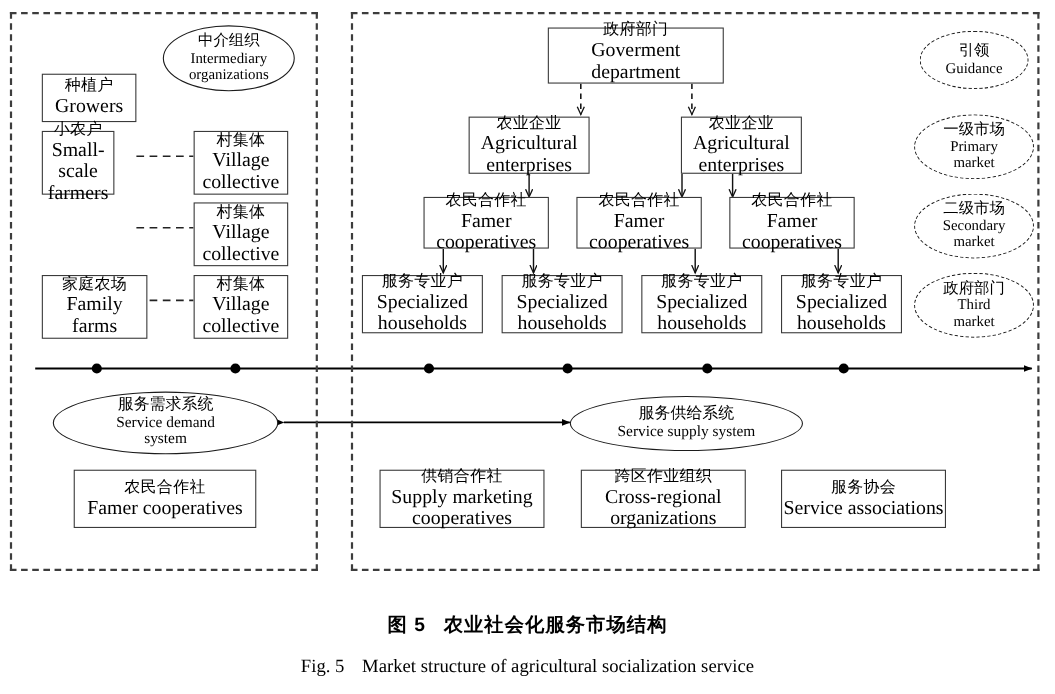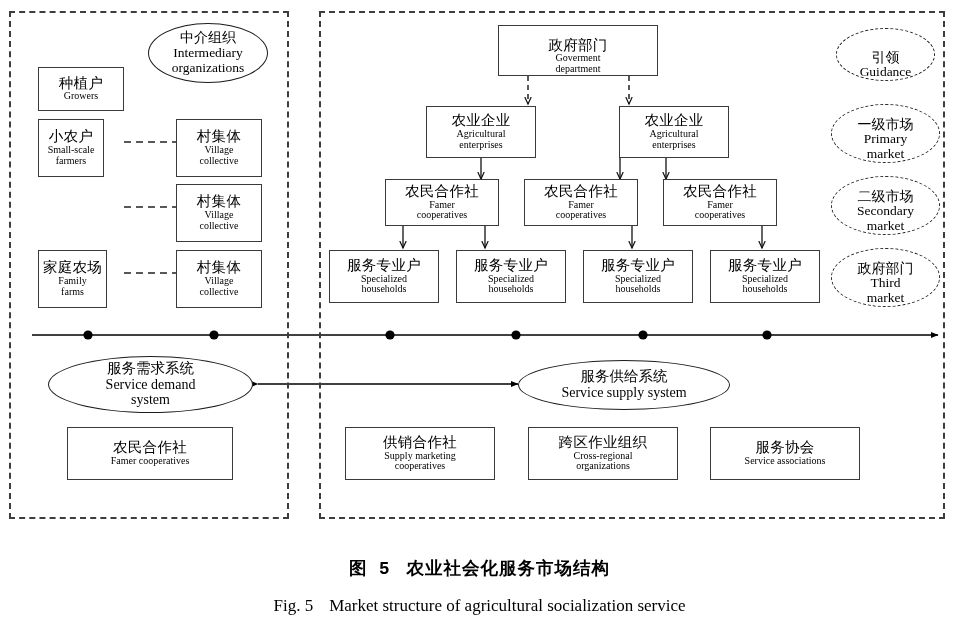"Goverment" .node .en { font-size: 10px -> 18px }
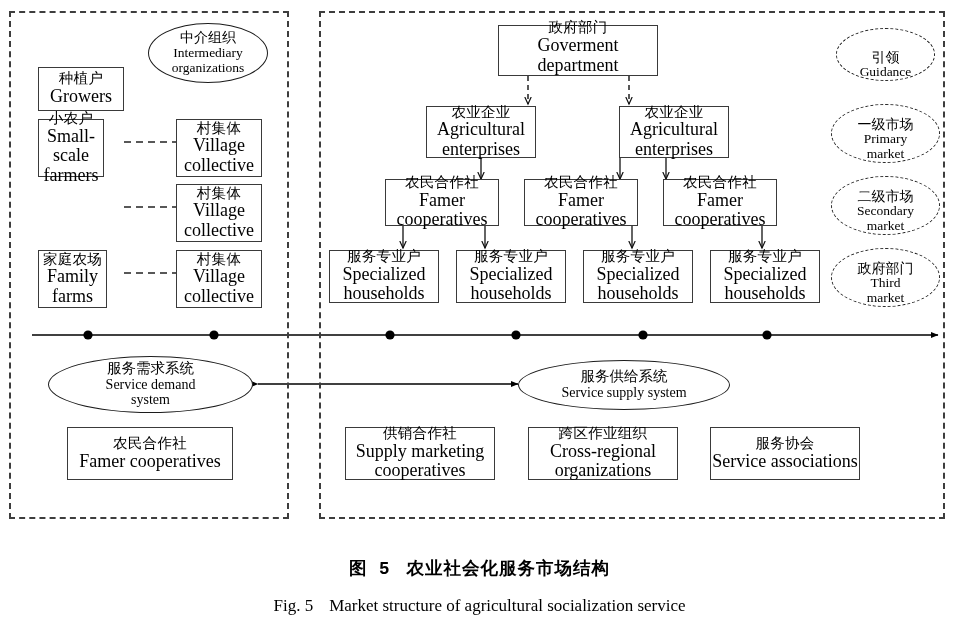"引领" .ellipse.dashed { justify-content: flex-end -> none }
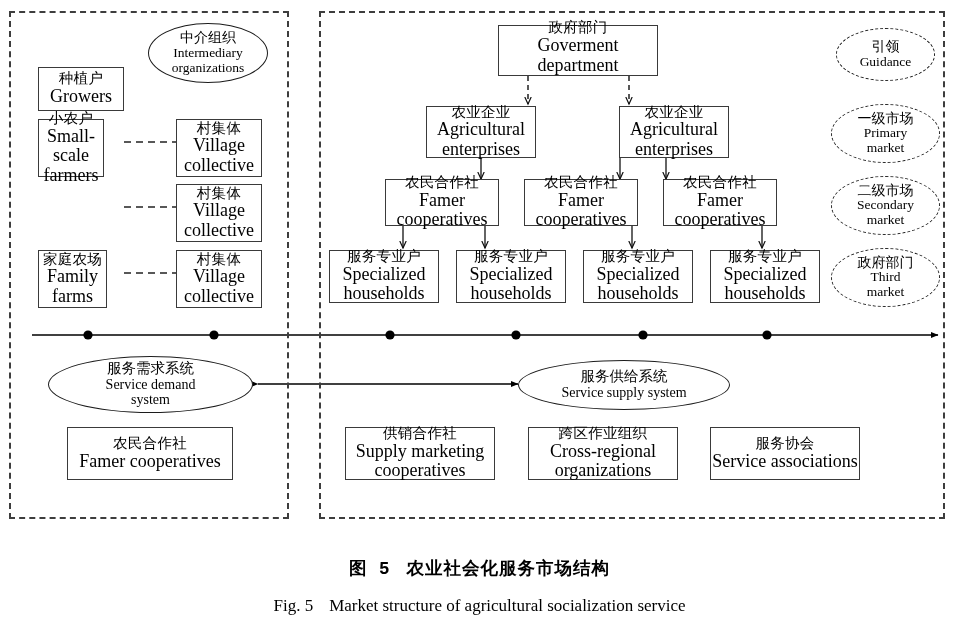"家庭农场" div.node { width: 69px -> 96px }
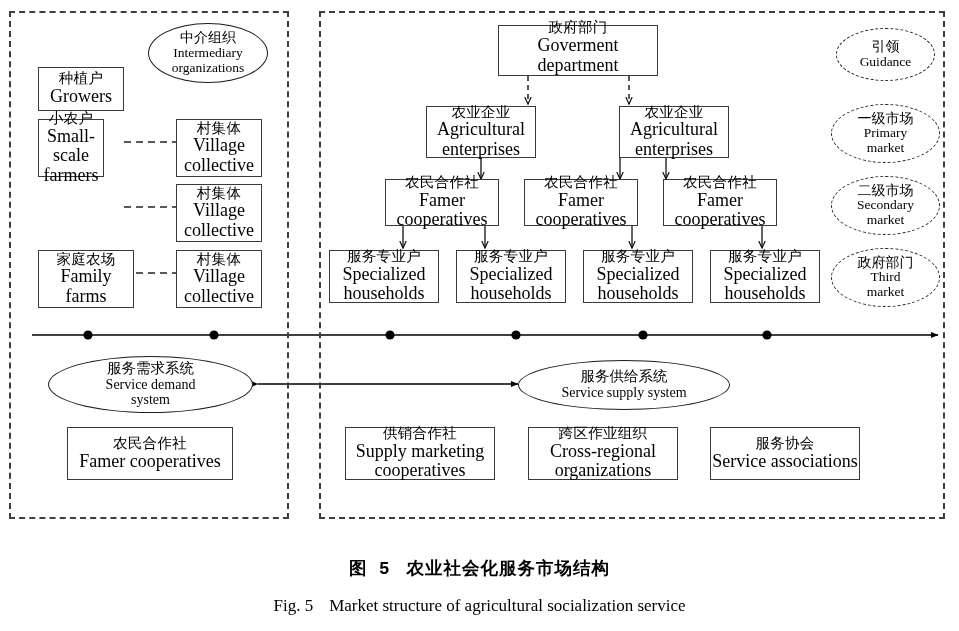"图 5 农业社会化服务市场结构" .caption-cn { font-family: Liberation Mono, monospace -> Liberation Sans, sans-serif }
